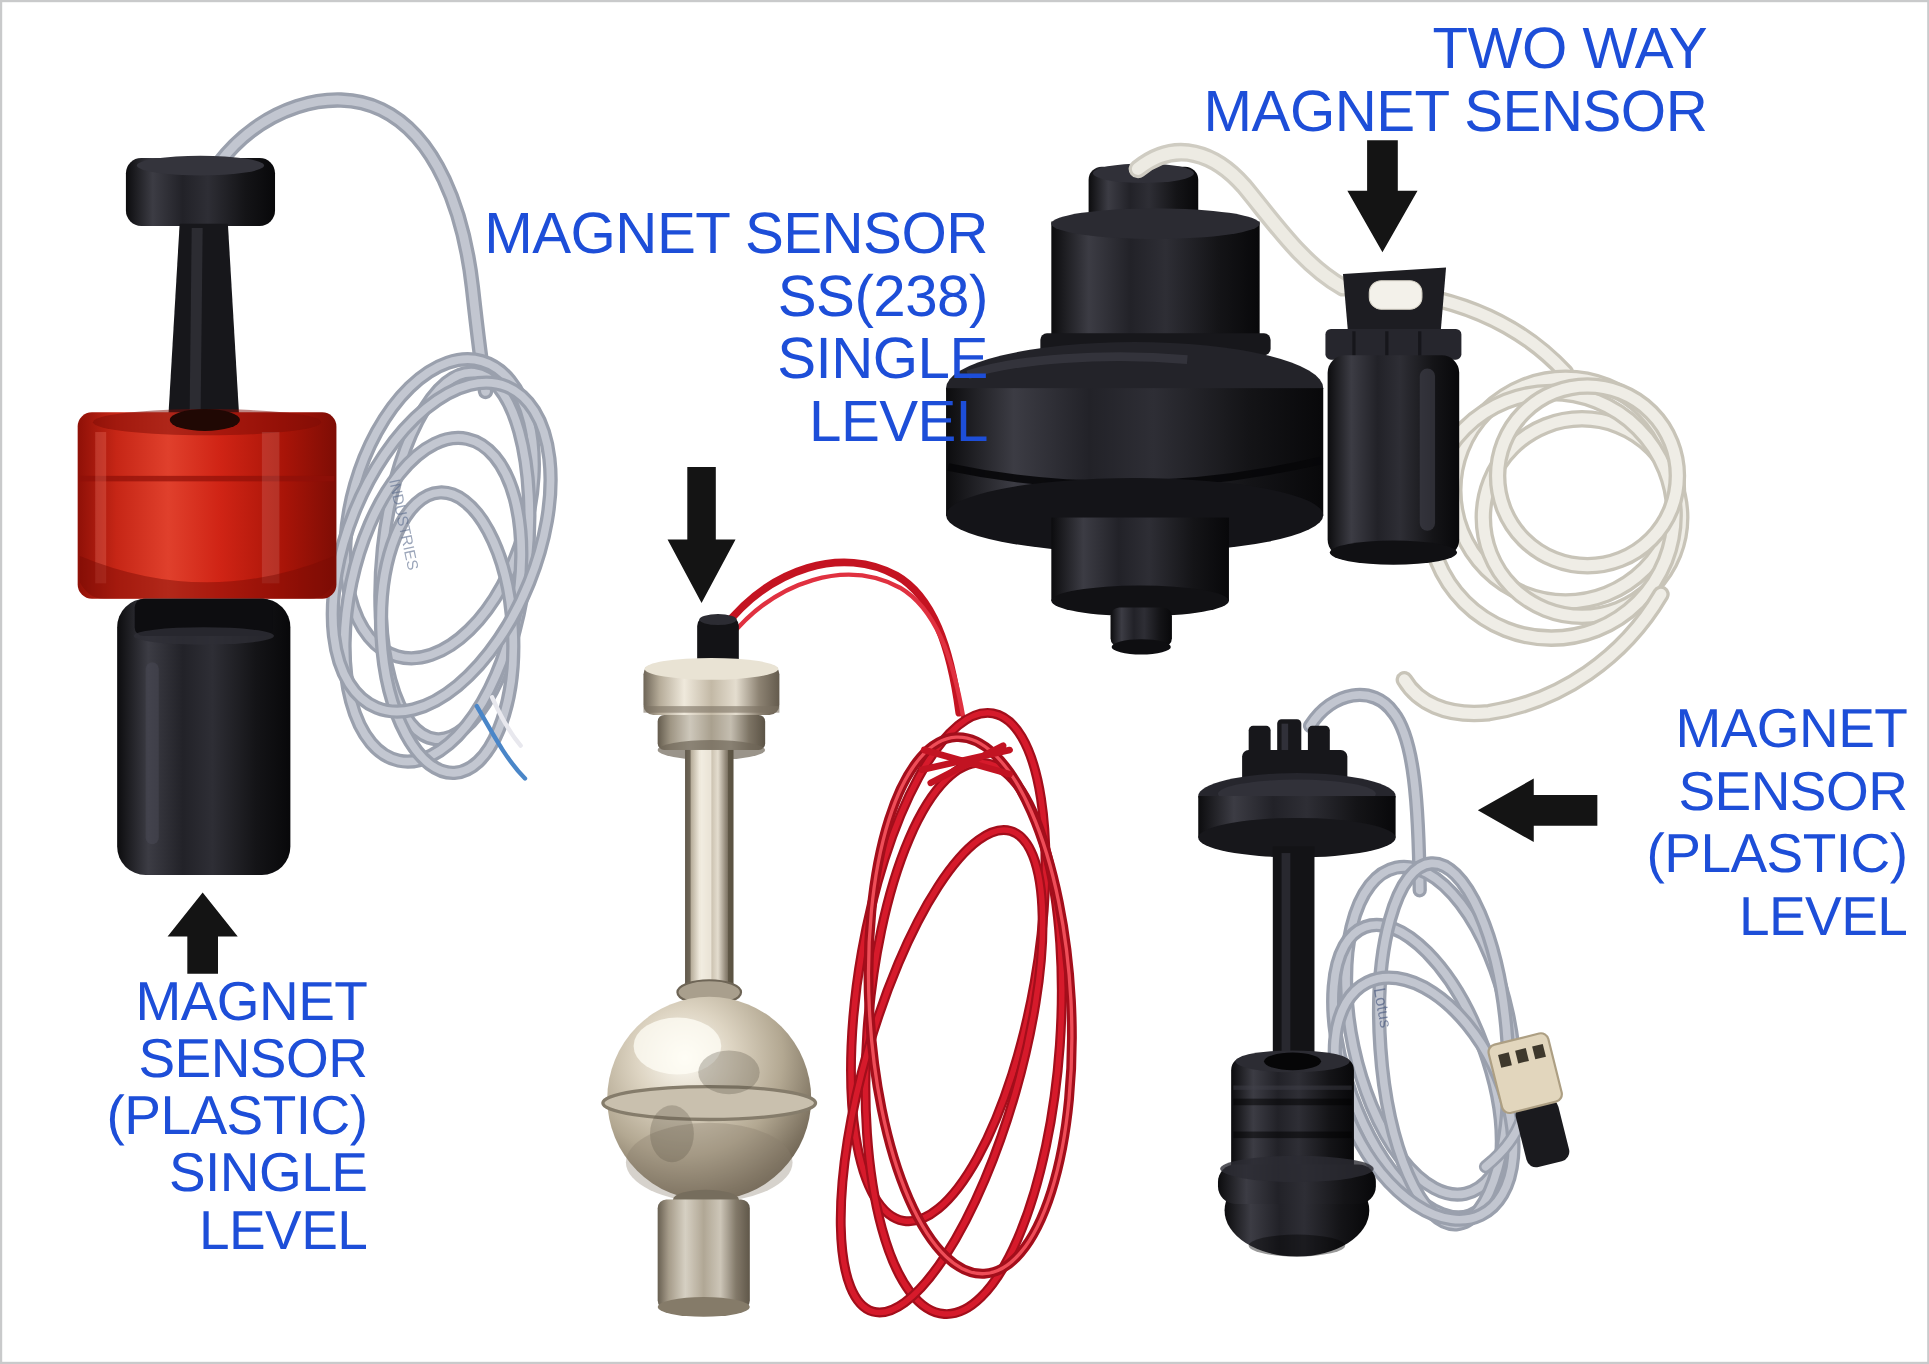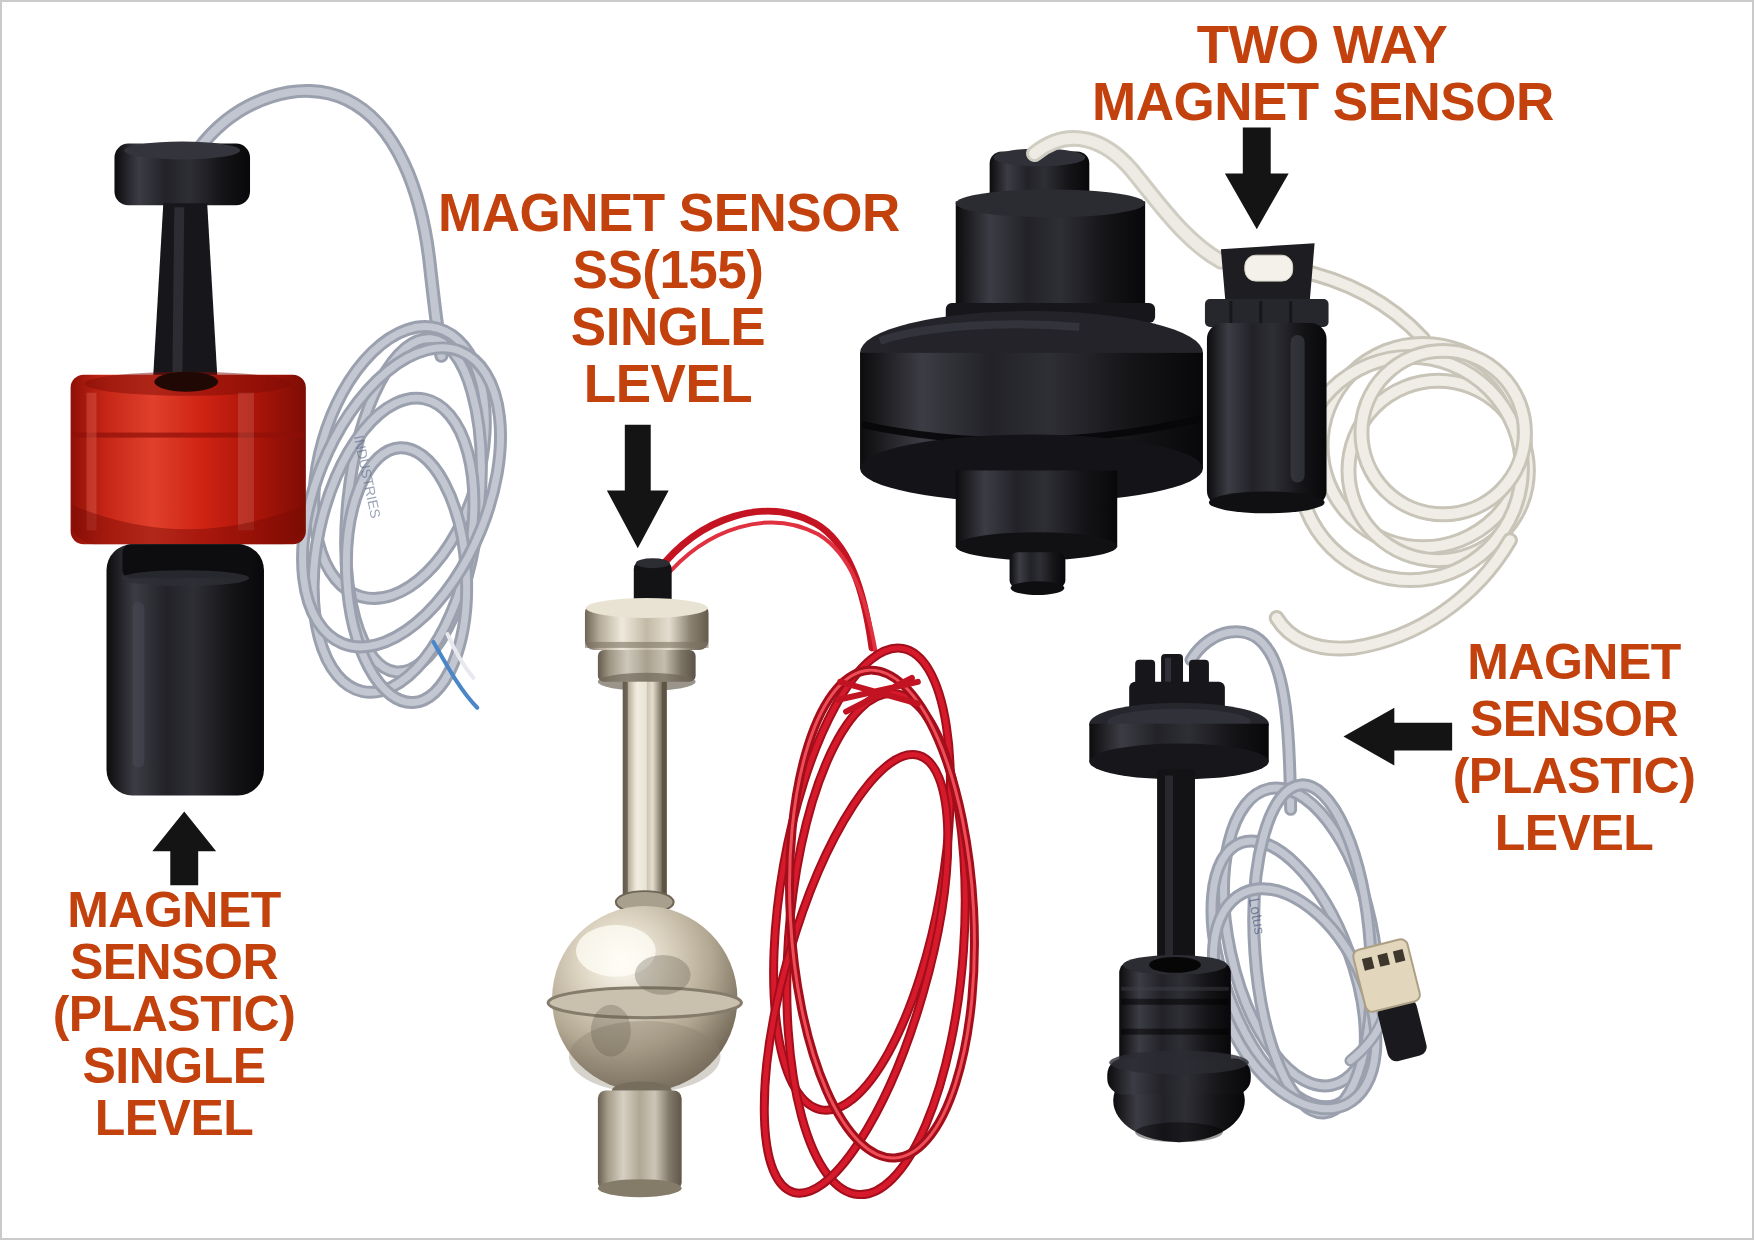"TWO WAY" .label { color: #c2410c -> #1d4ed8; font-weight: bold -> normal; text-align: center -> right }
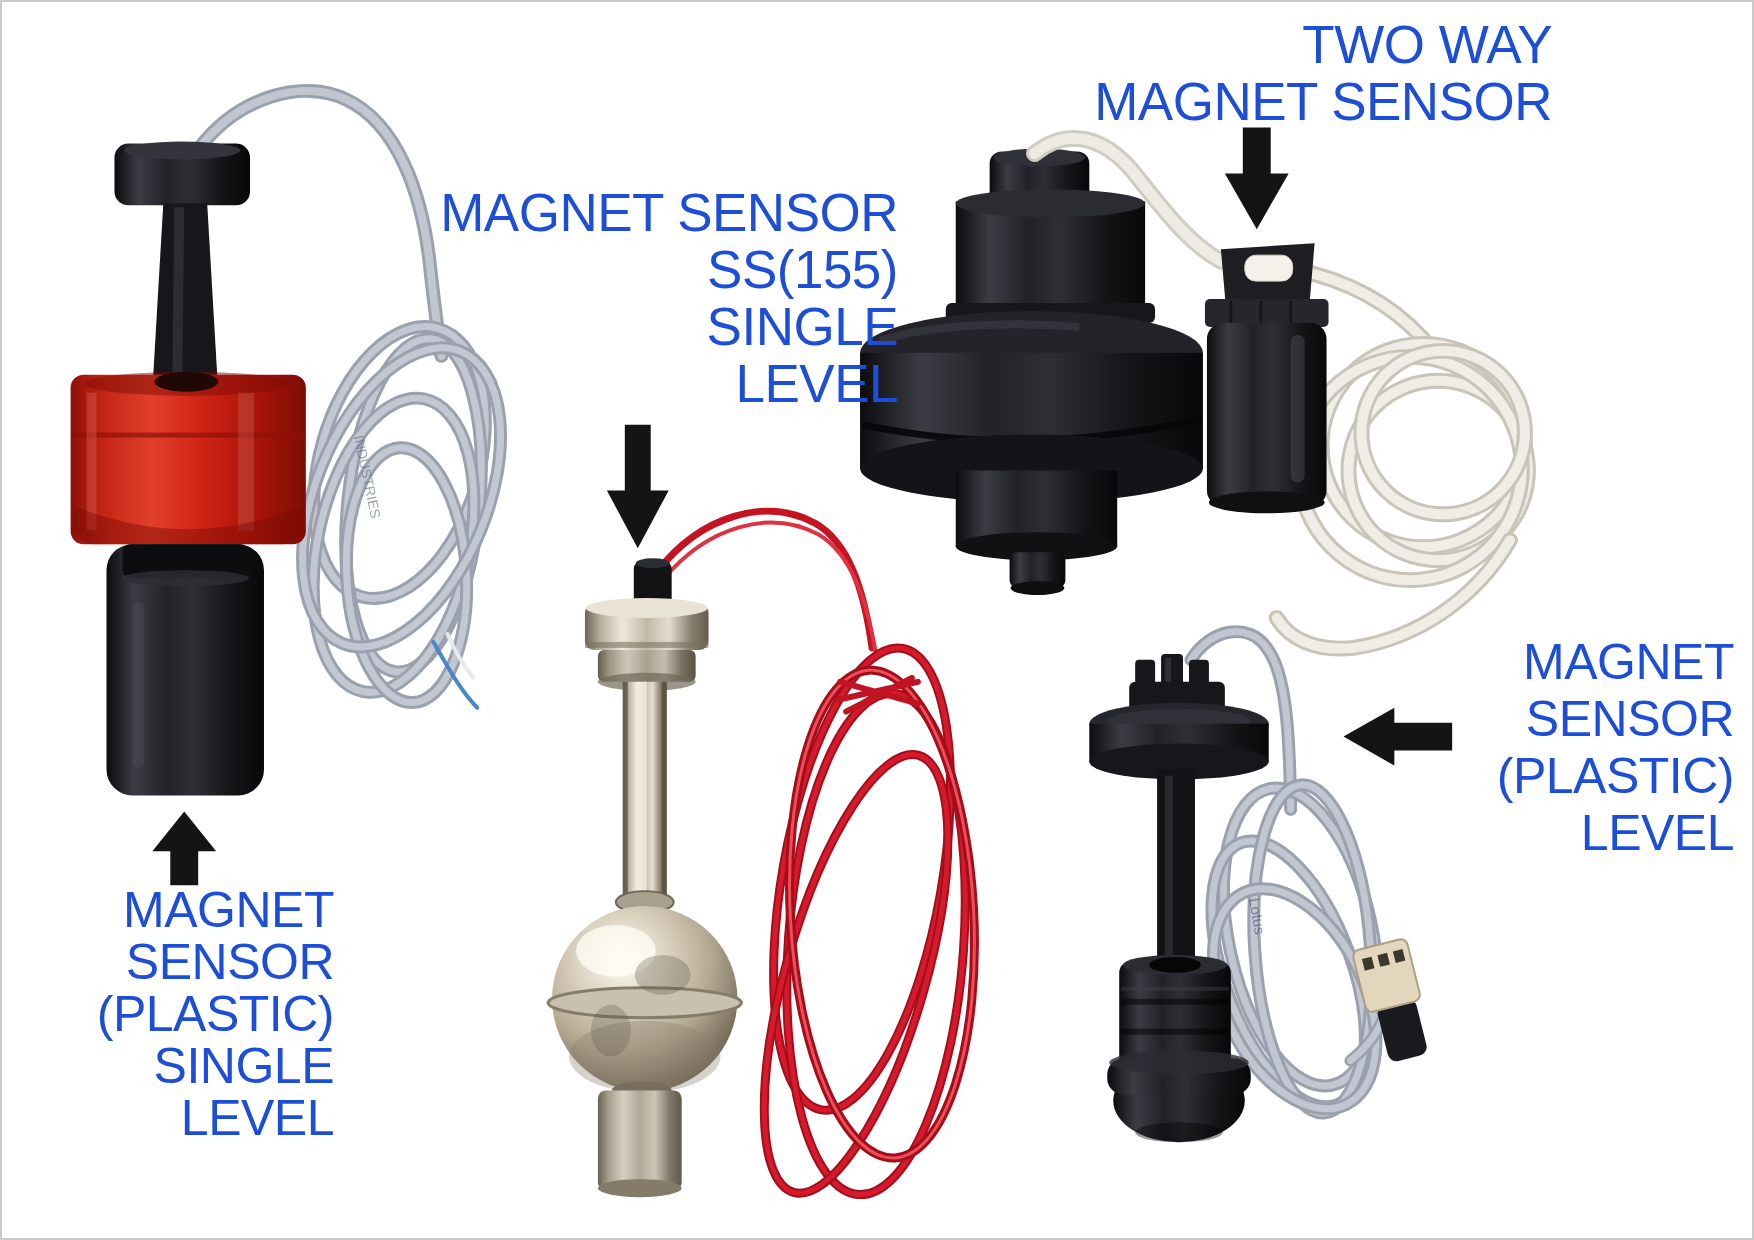"SS(155)" div { text: 155 -> 238 }
